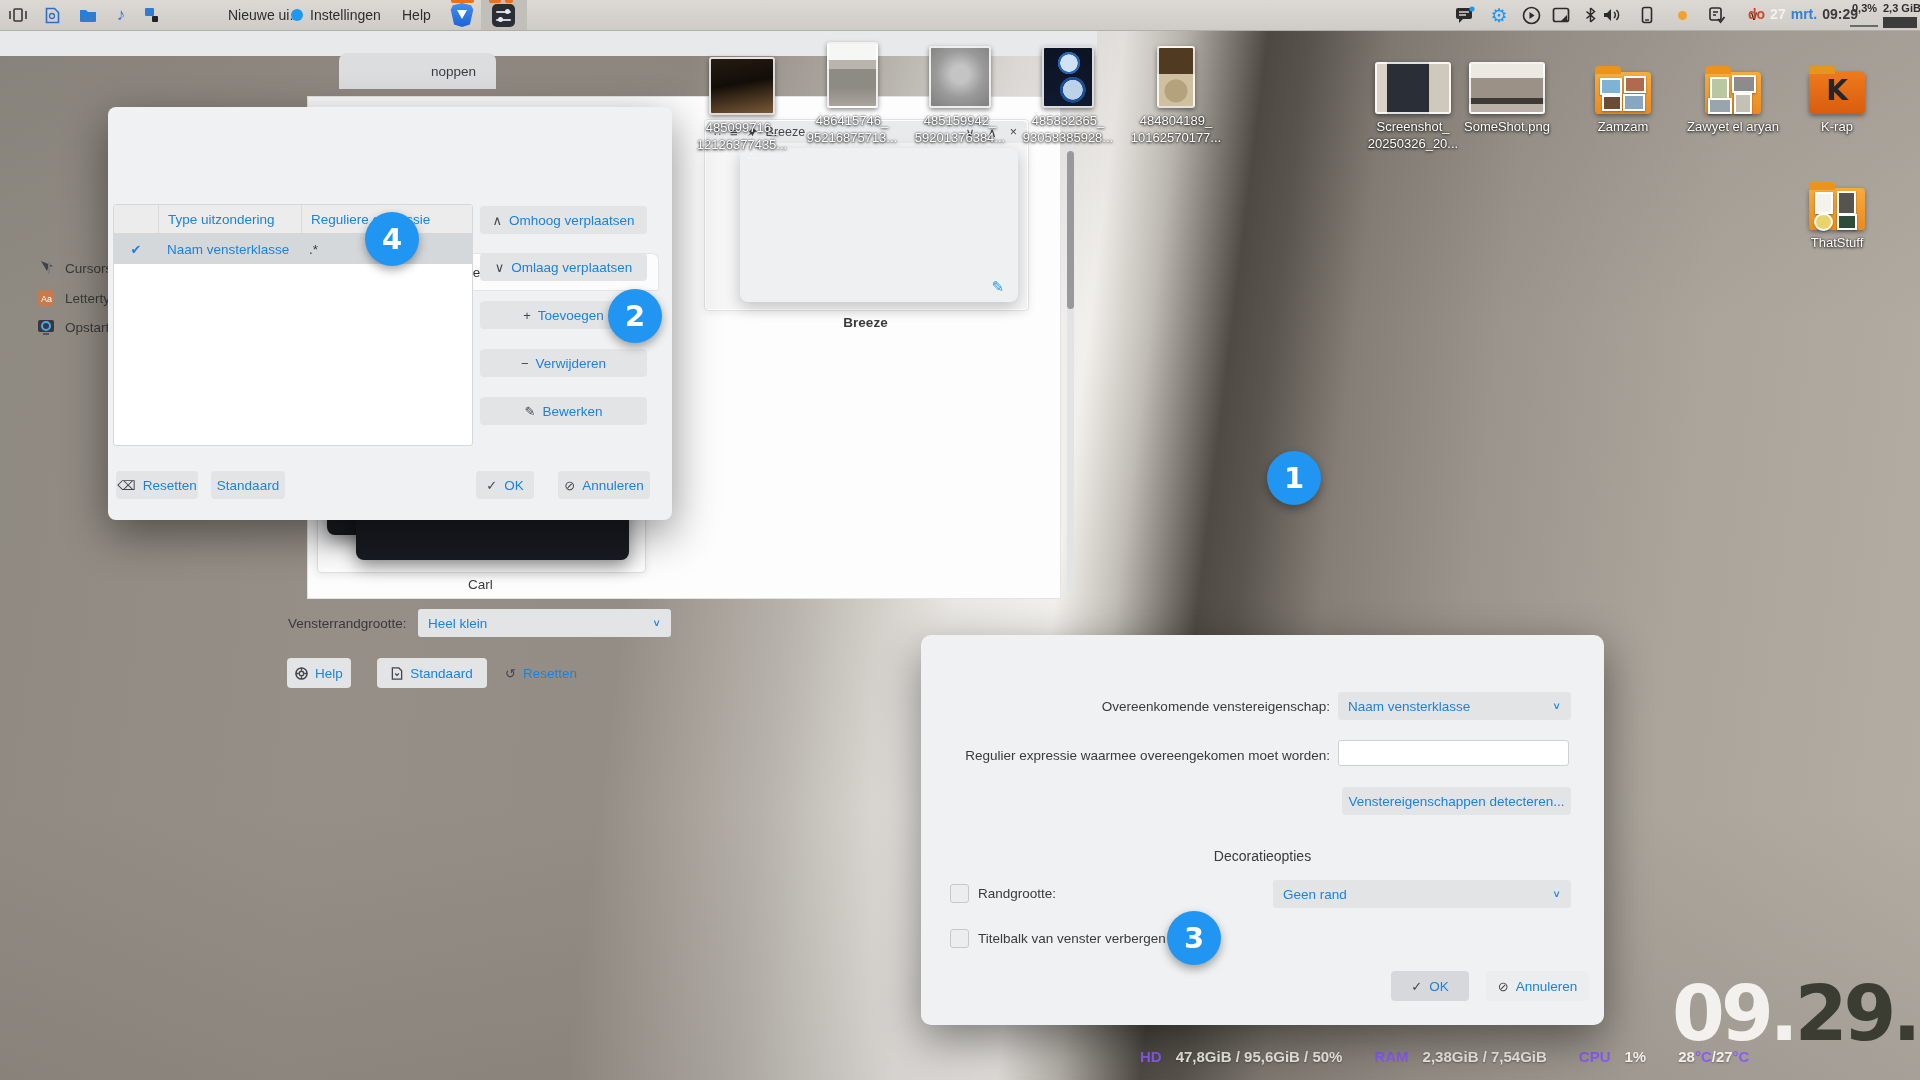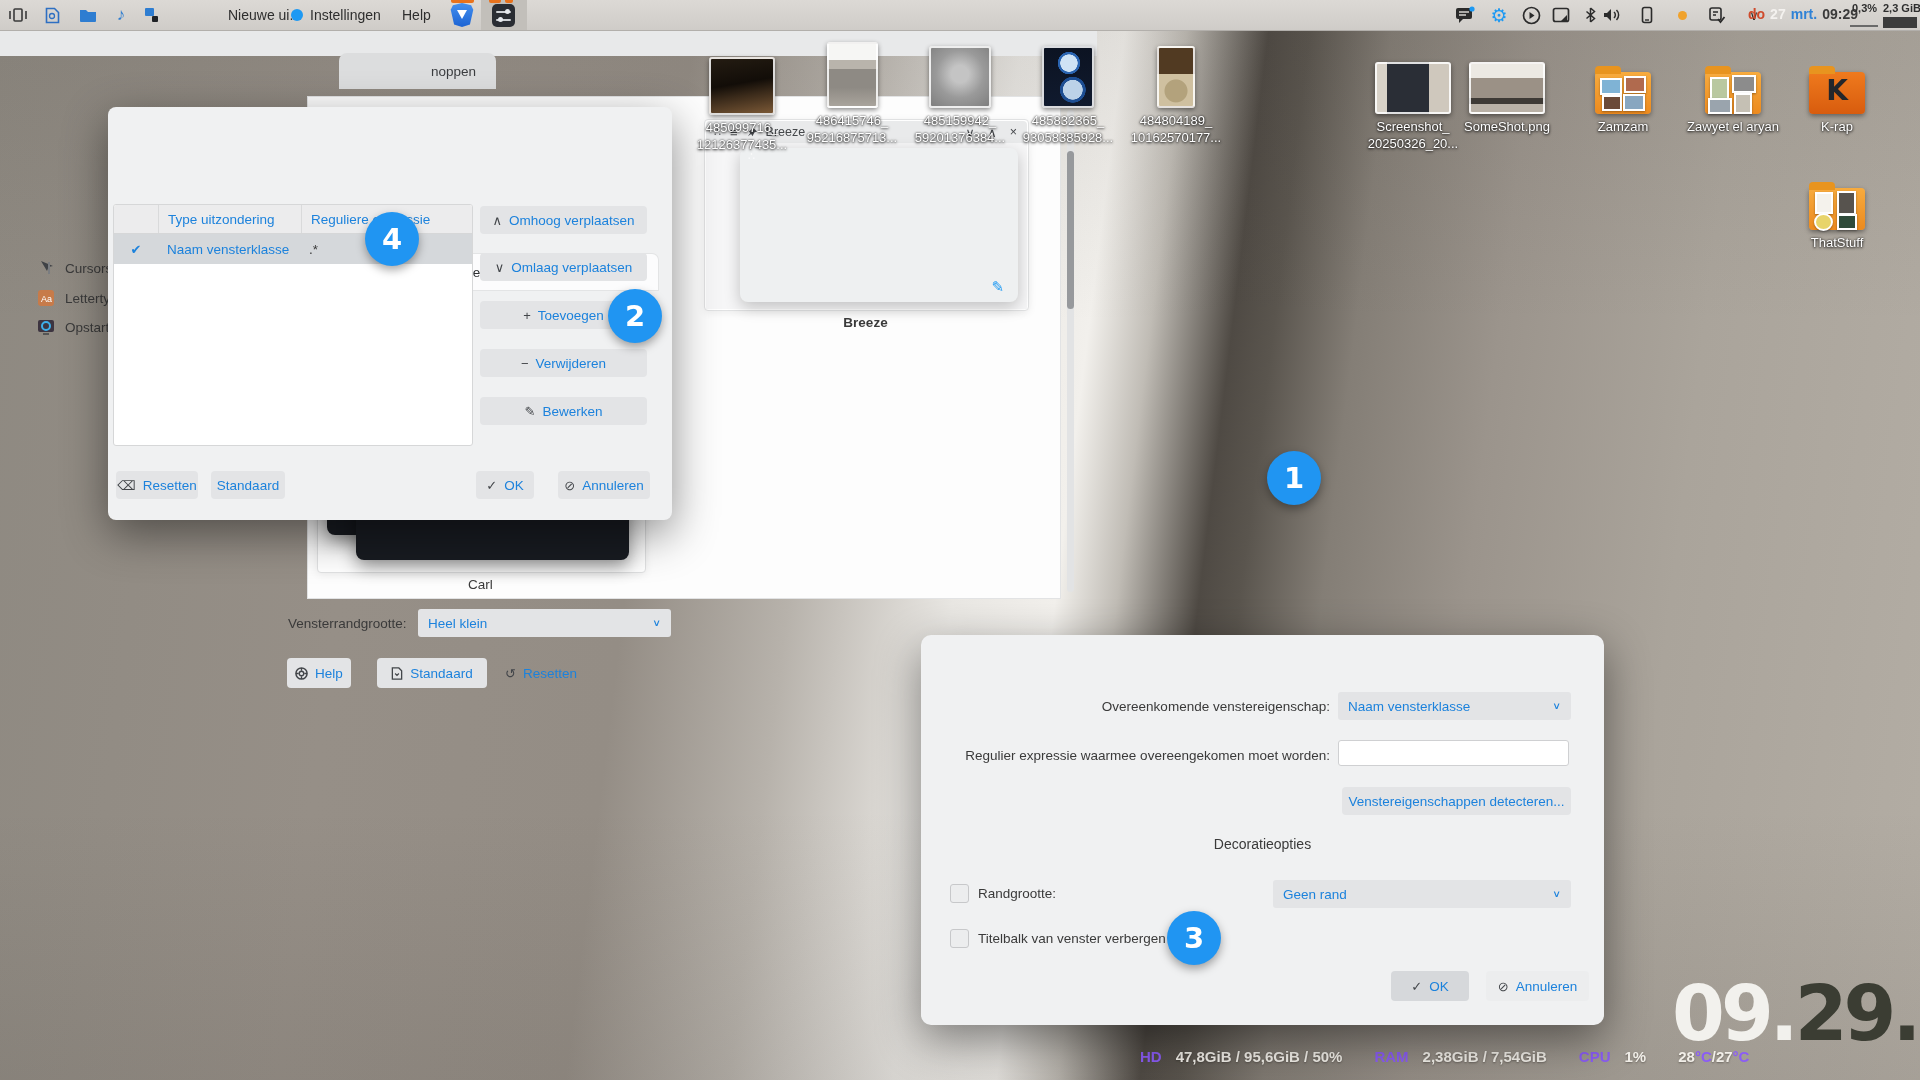"Decoratieopties" div.seclabel { top: 201px -> 213px }
